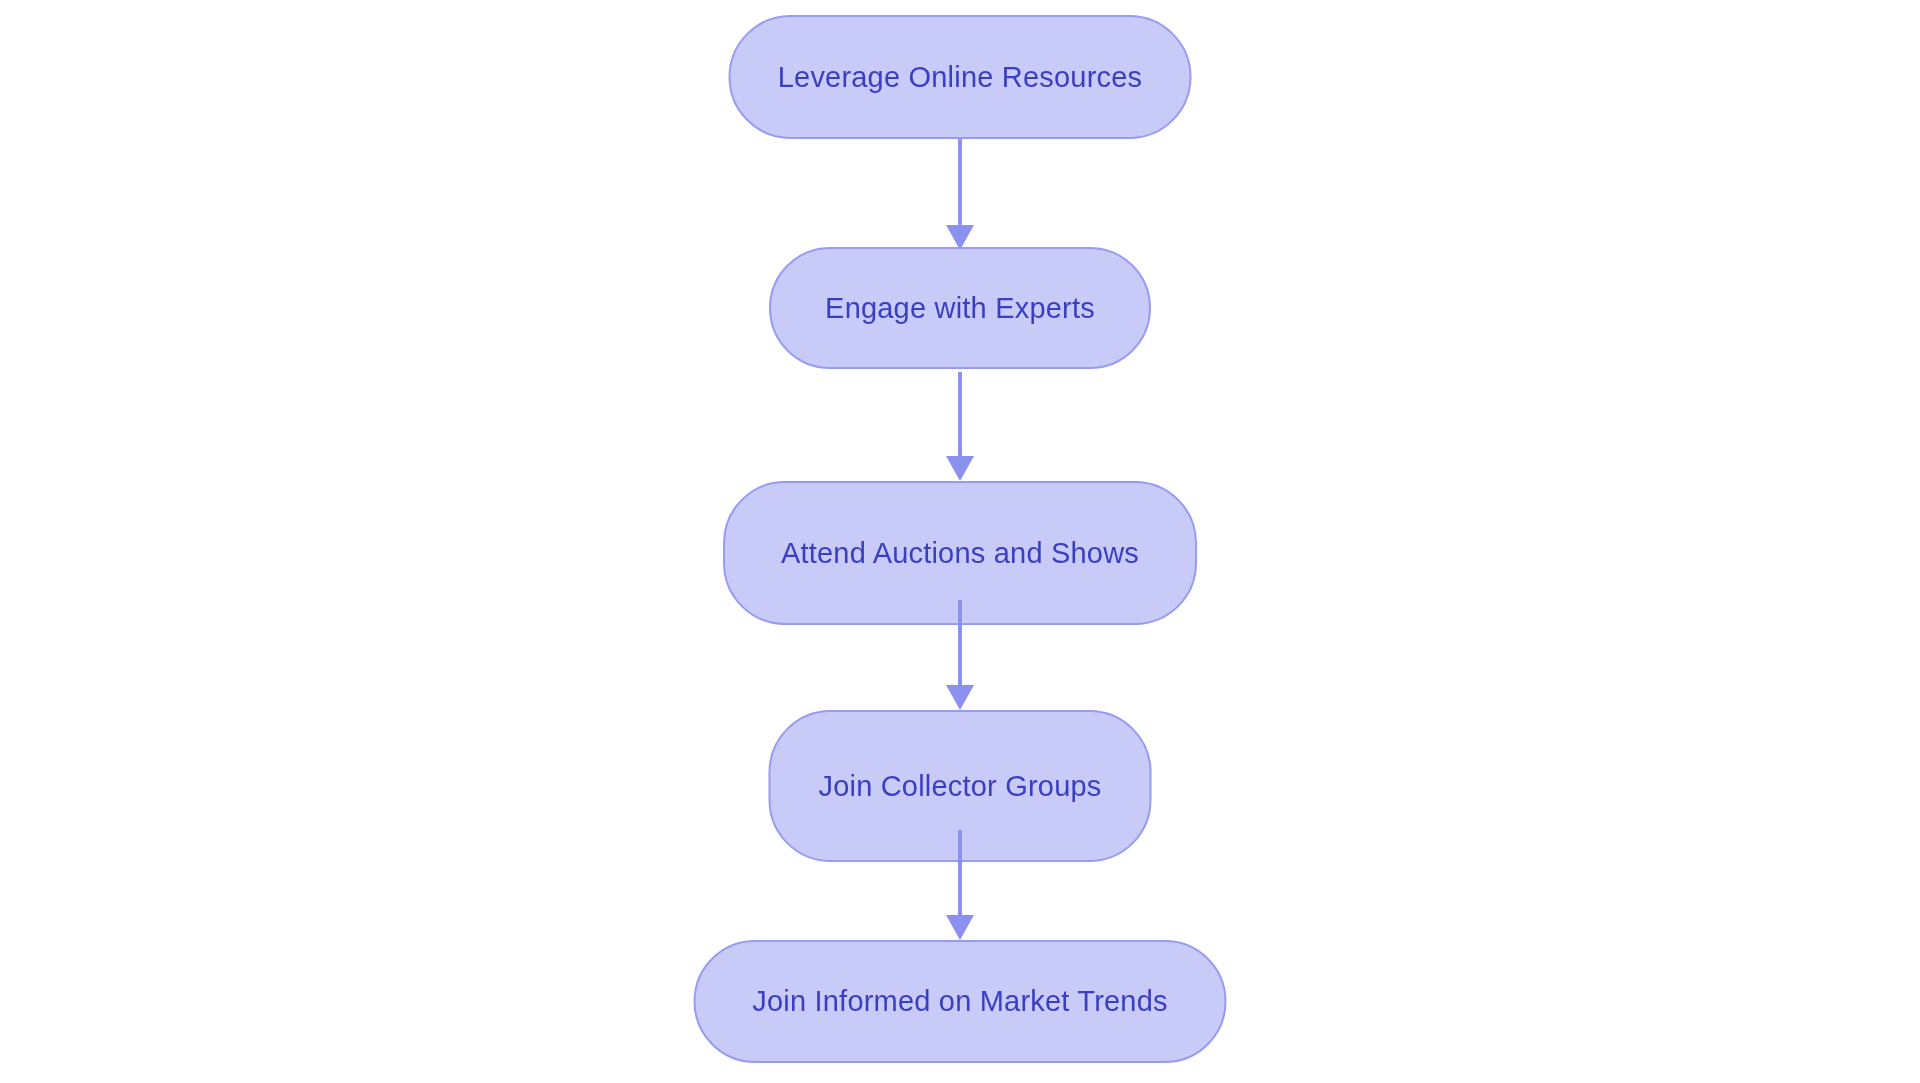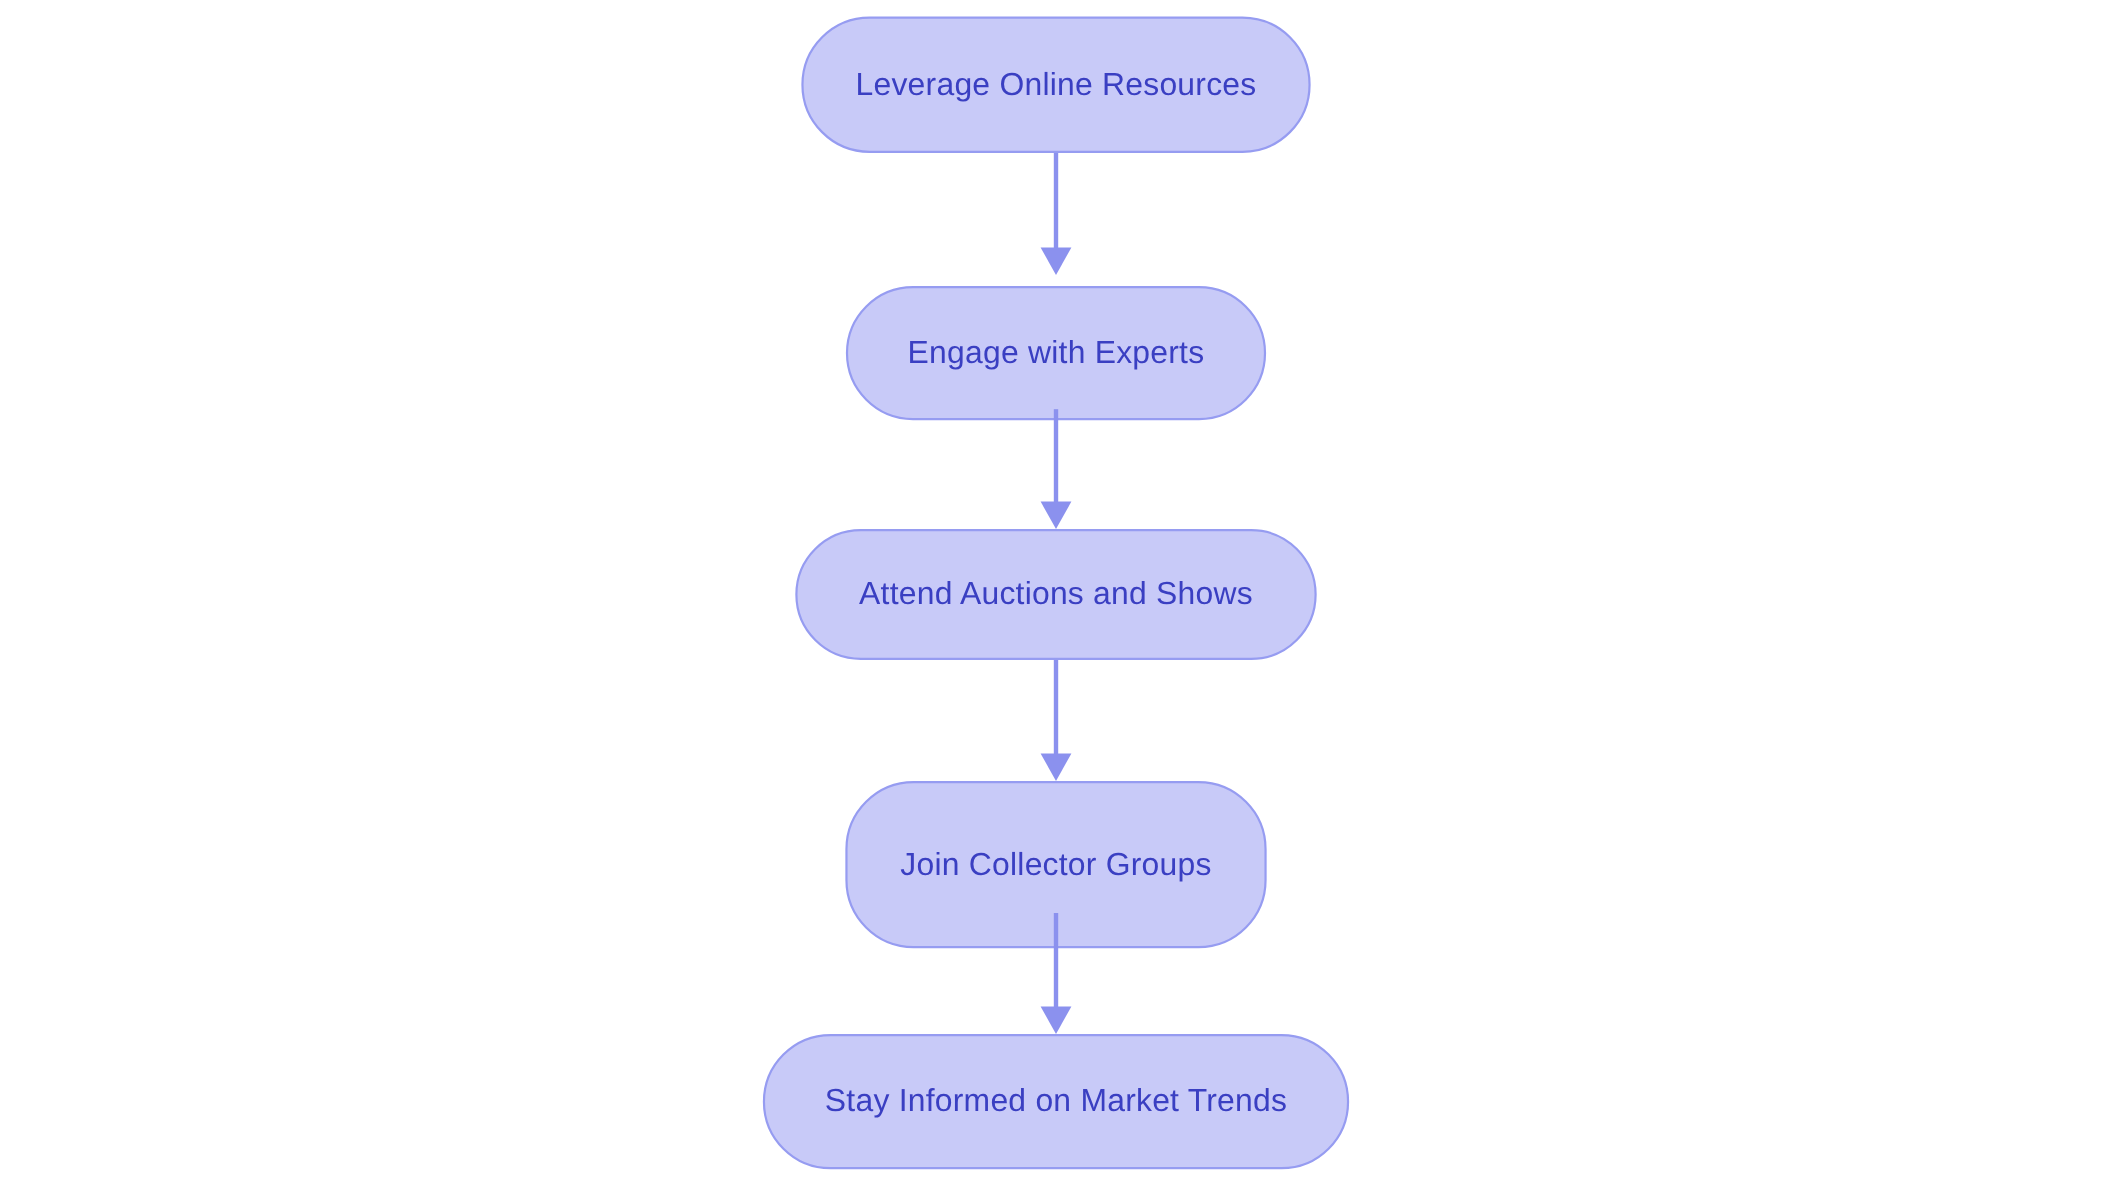"Engage with Experts" .node-2 { top: 260px -> 247px }
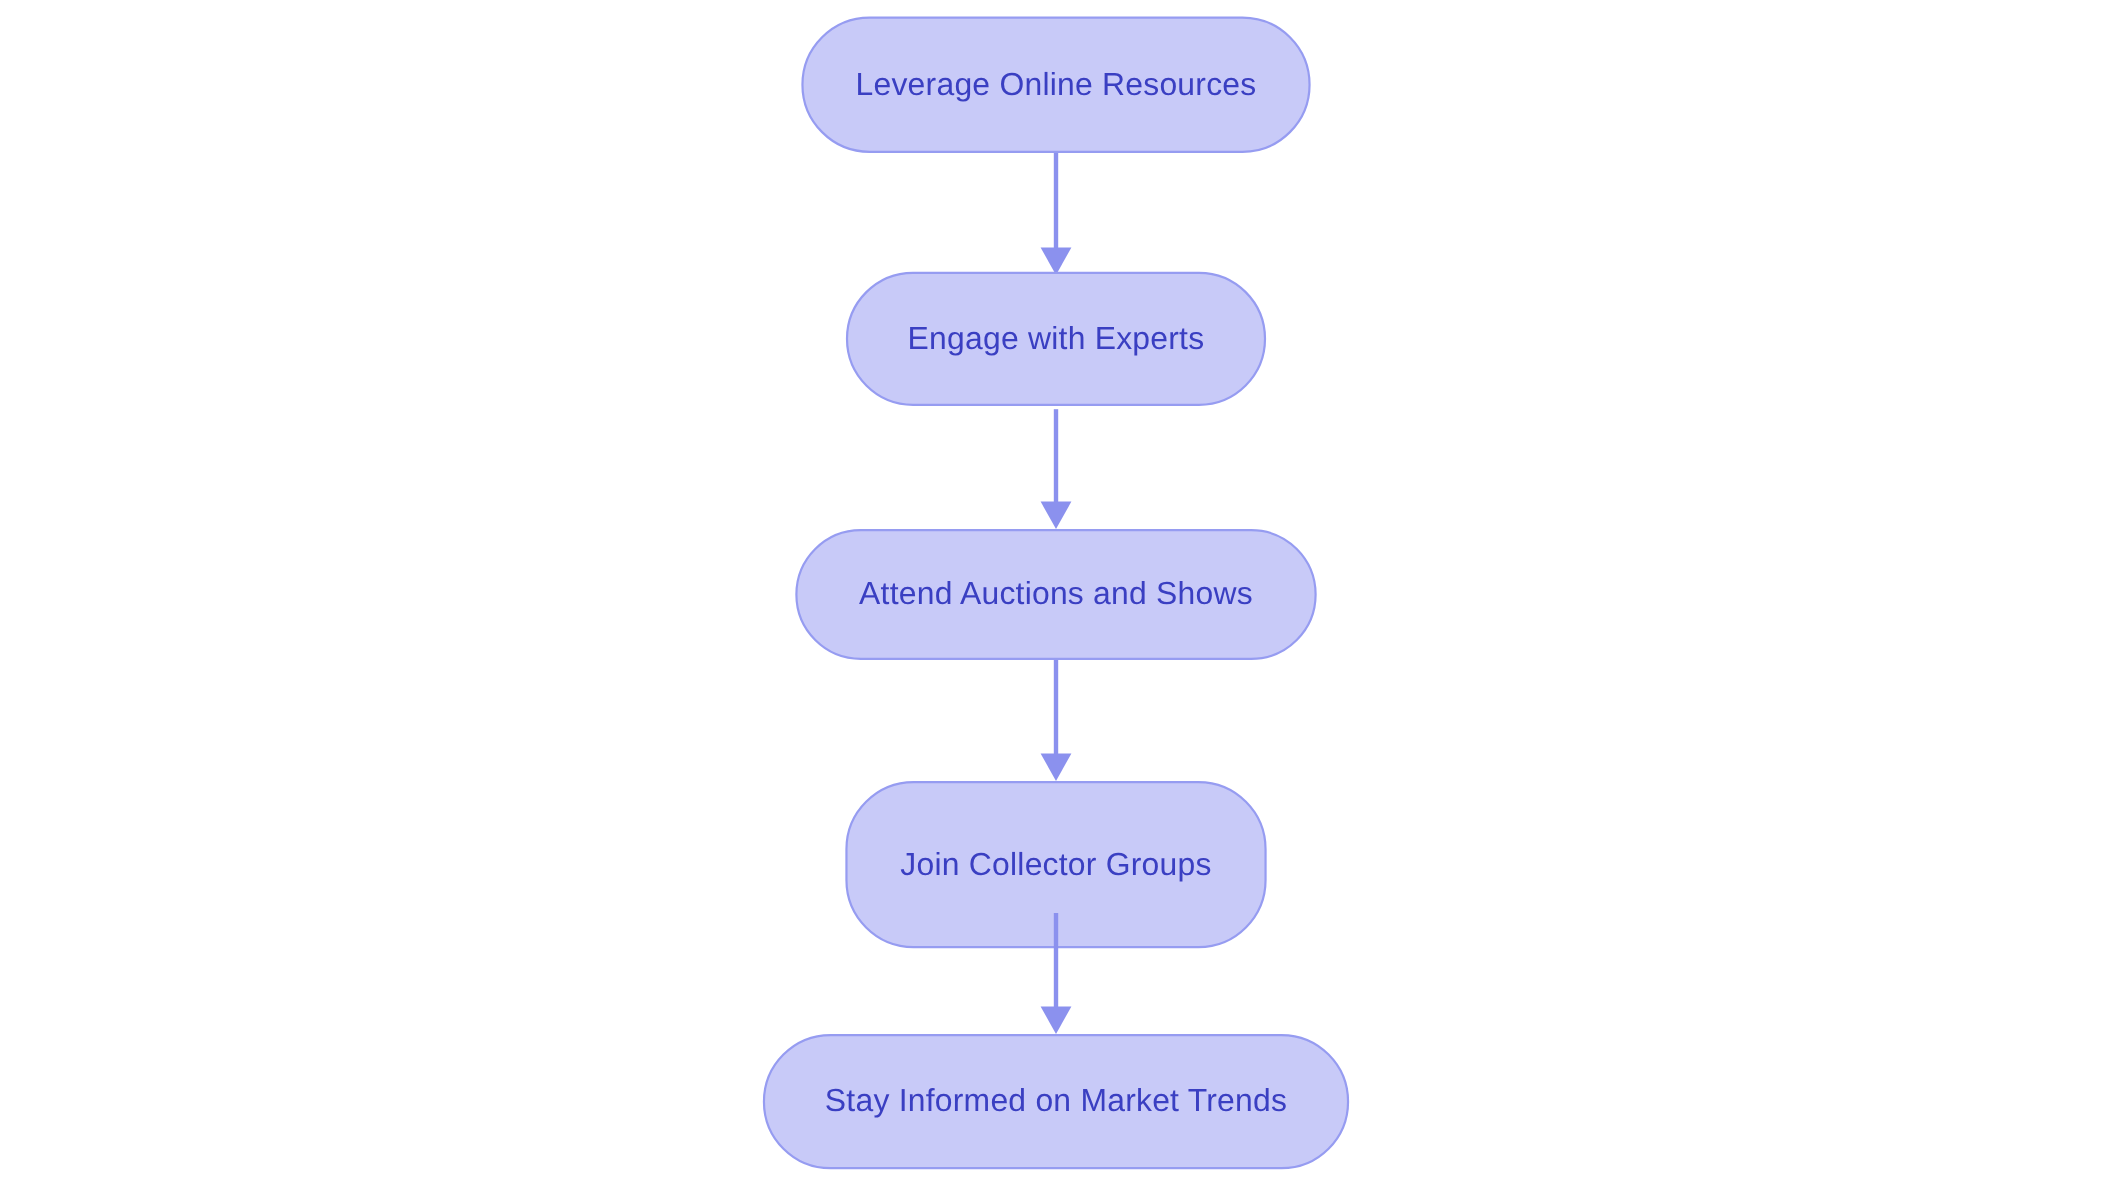"Attend Auctions and Shows" .node-3 { height: 119px -> 144px }
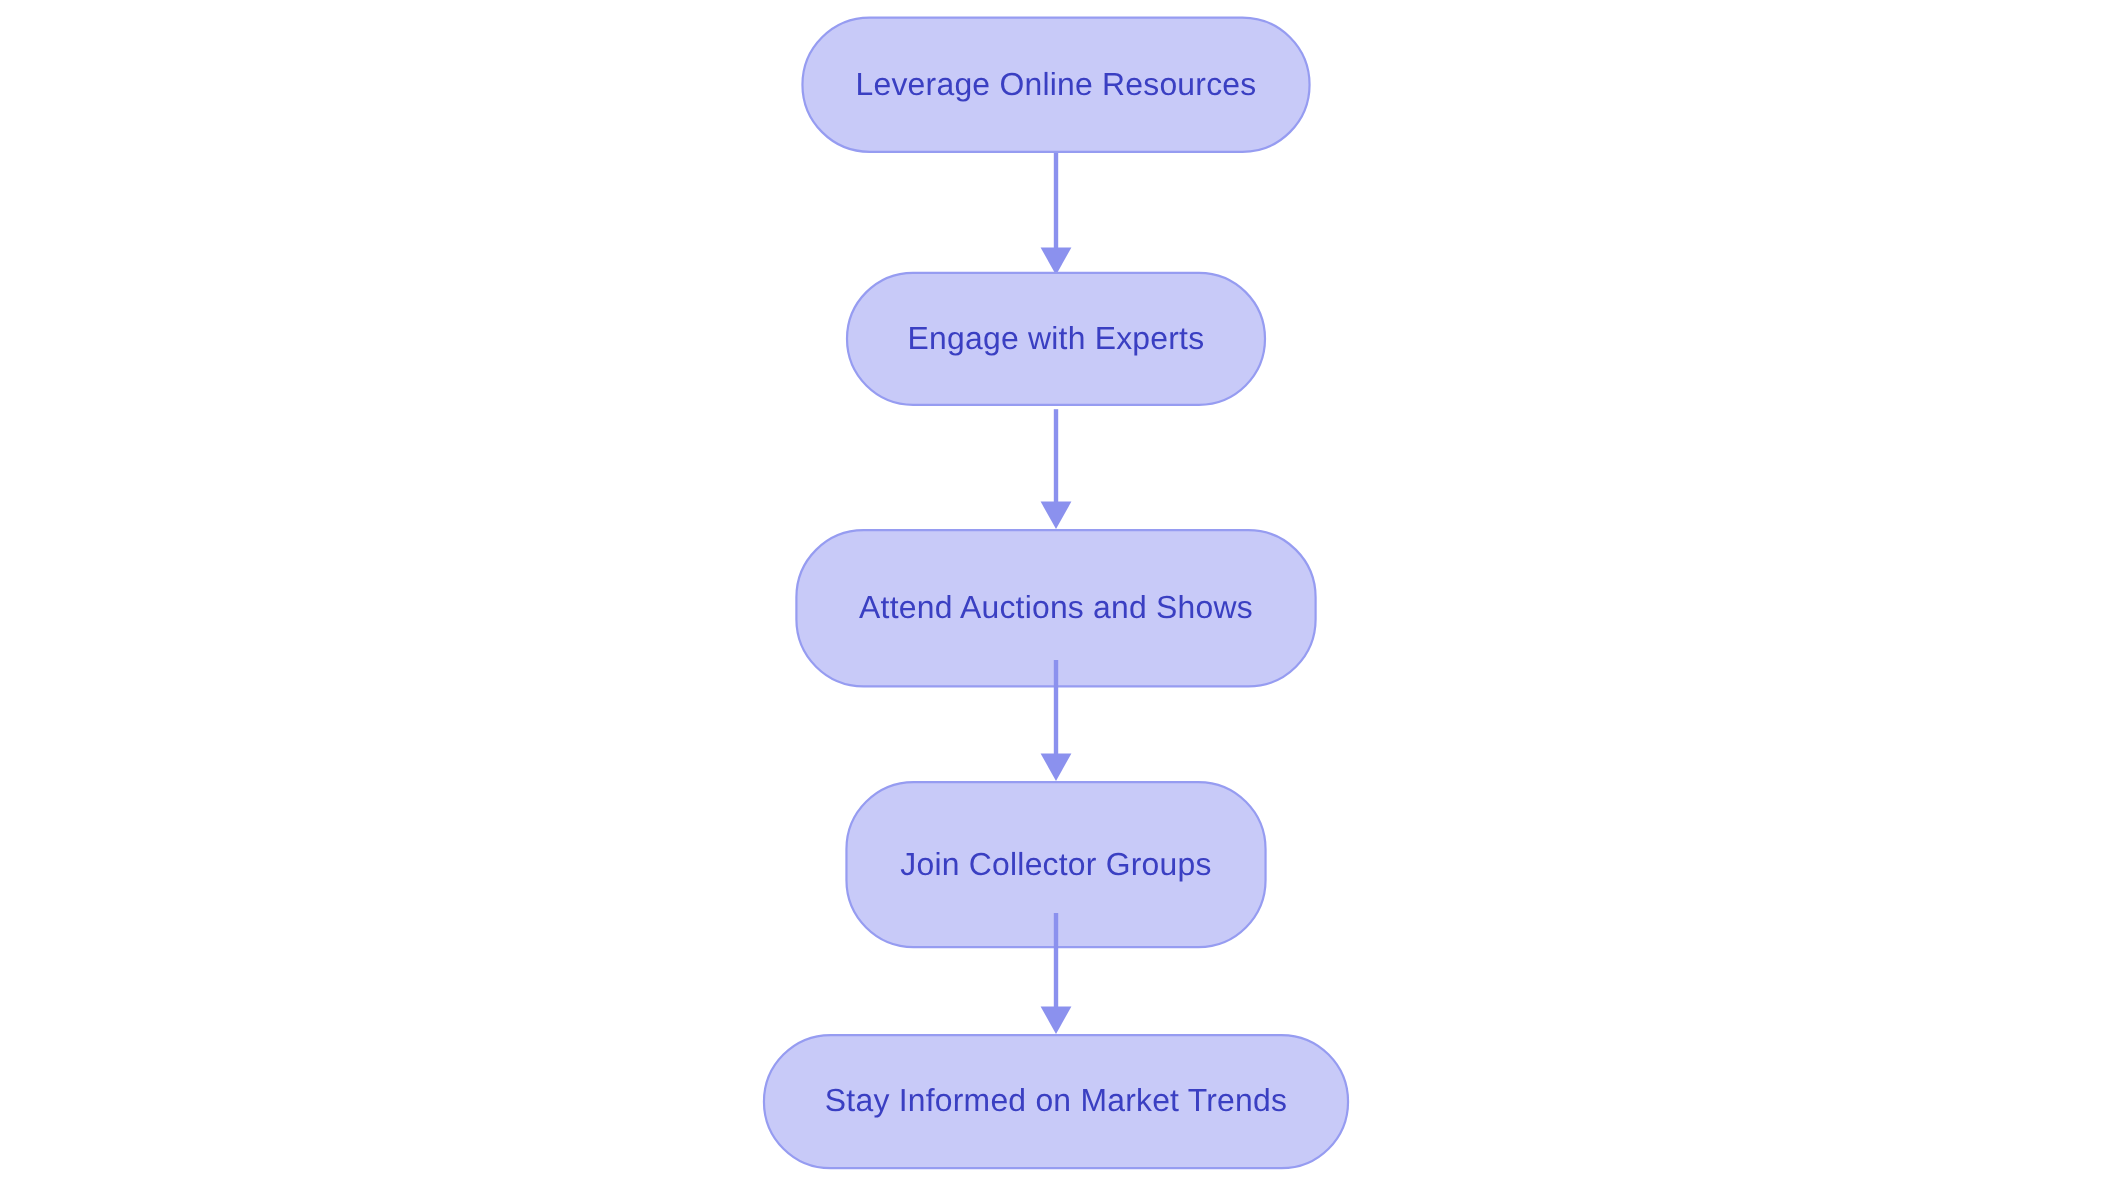"Stay Informed on Market Trends" span { text: Stay -> Join }
